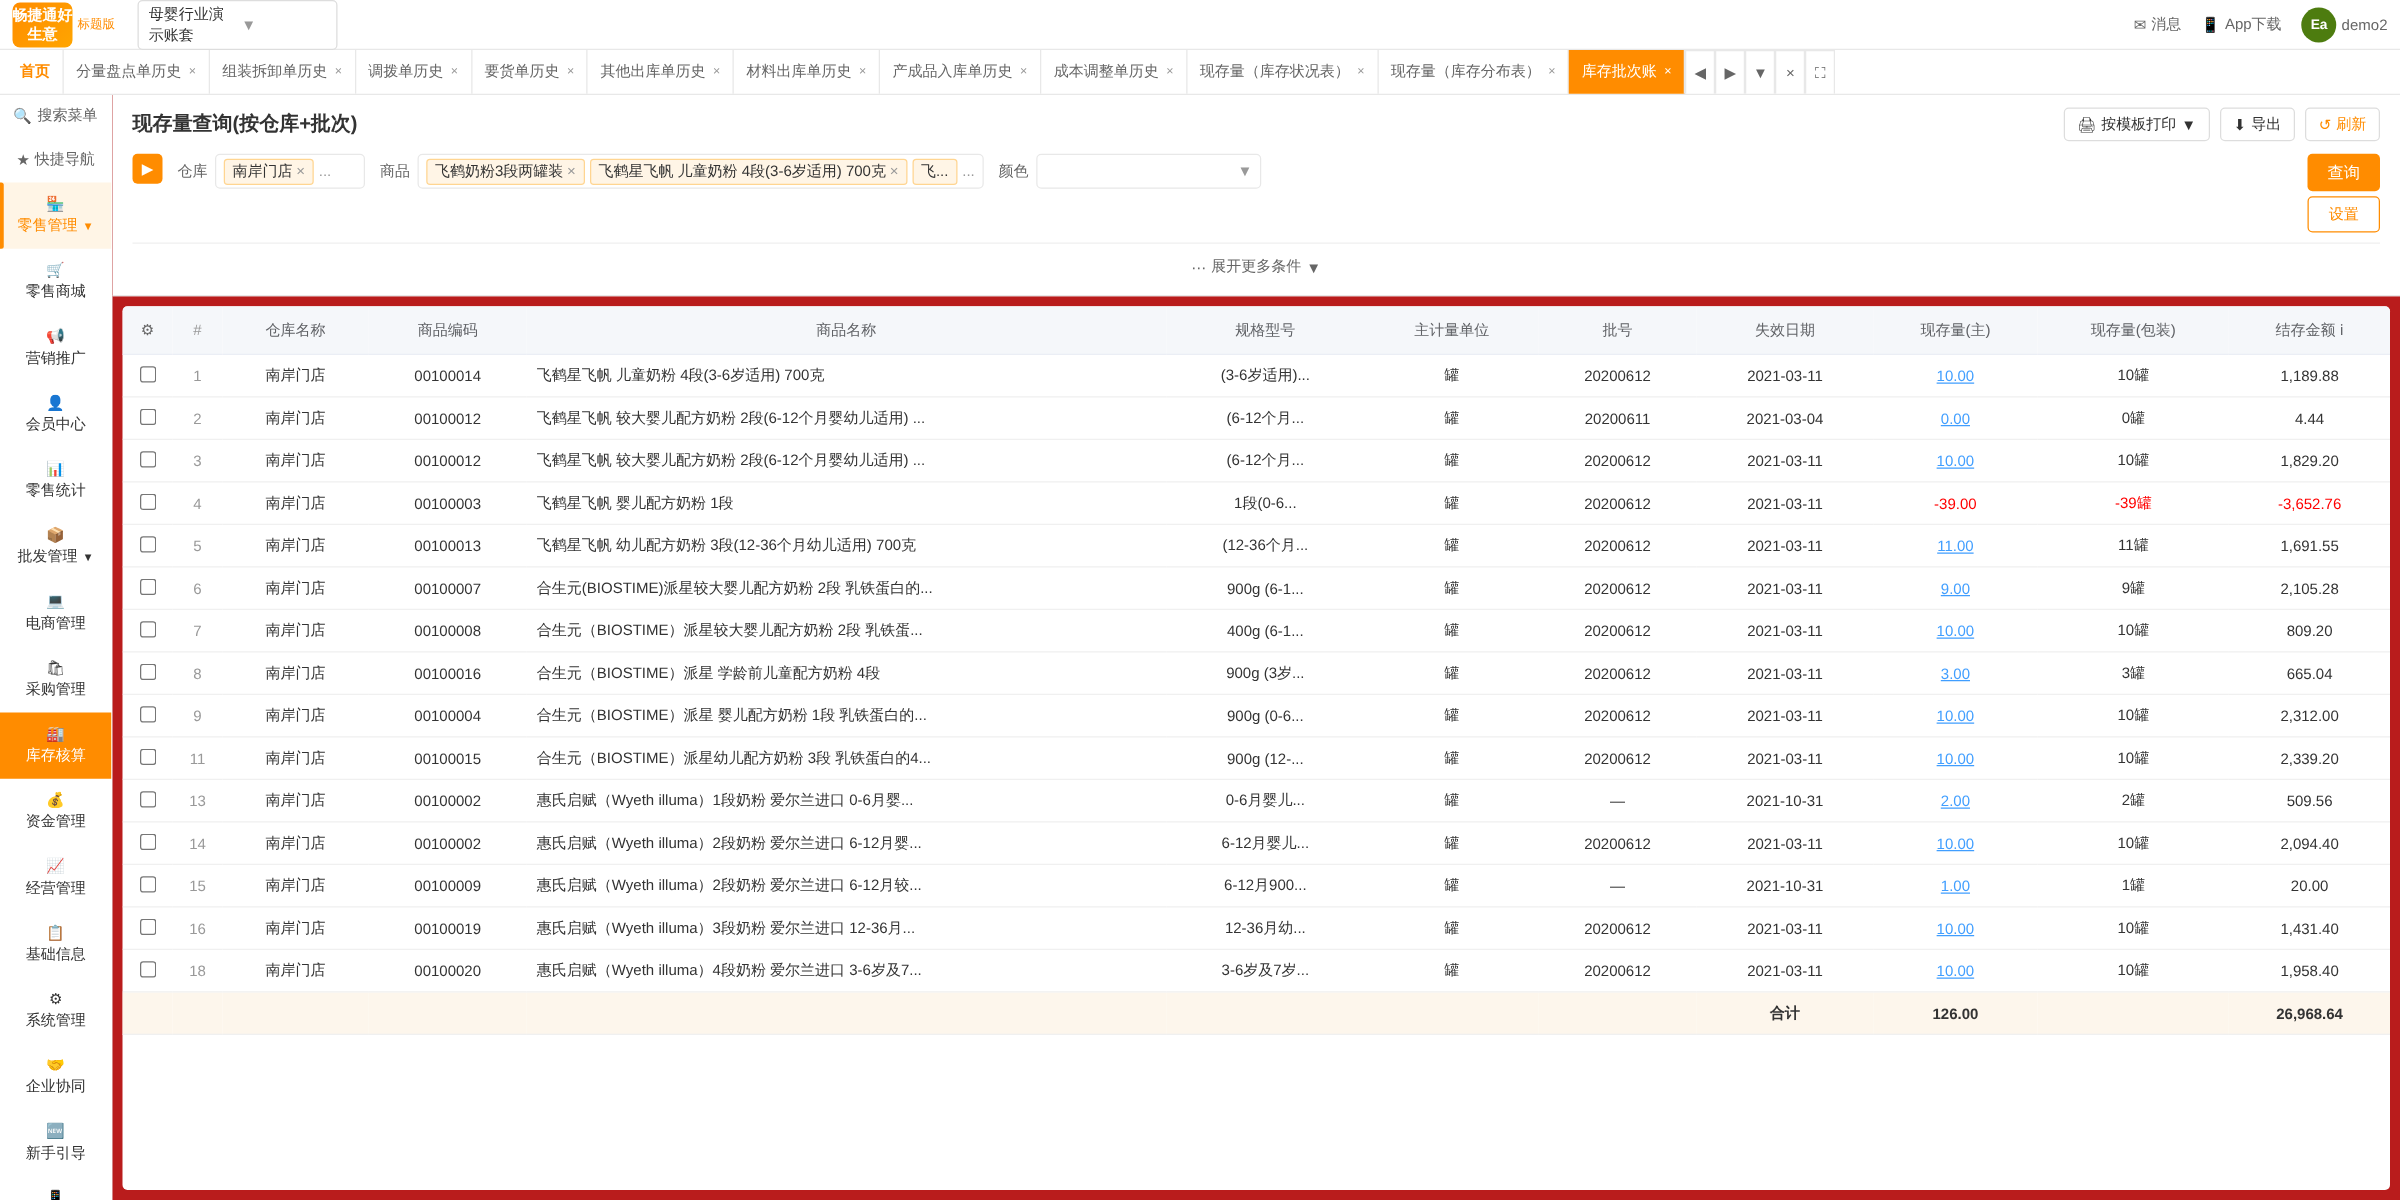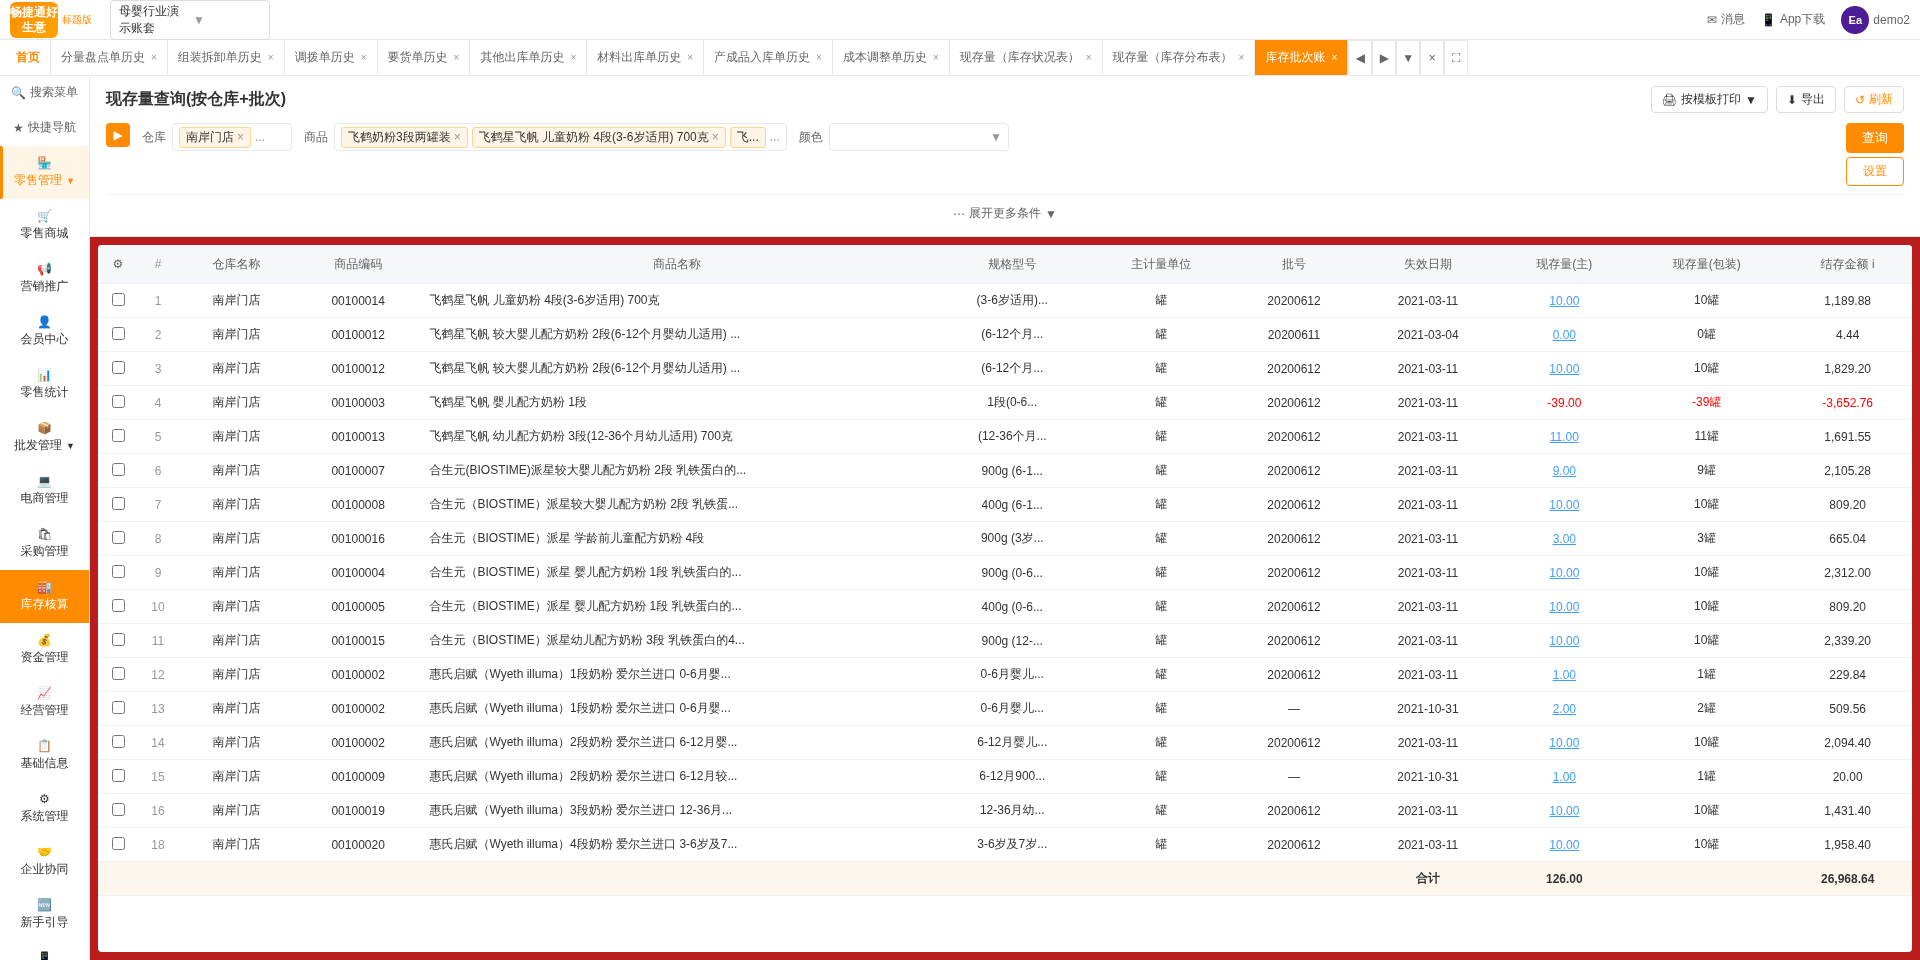"Ea" .avatar { background: #4c1d95 -> #4d7c0f }
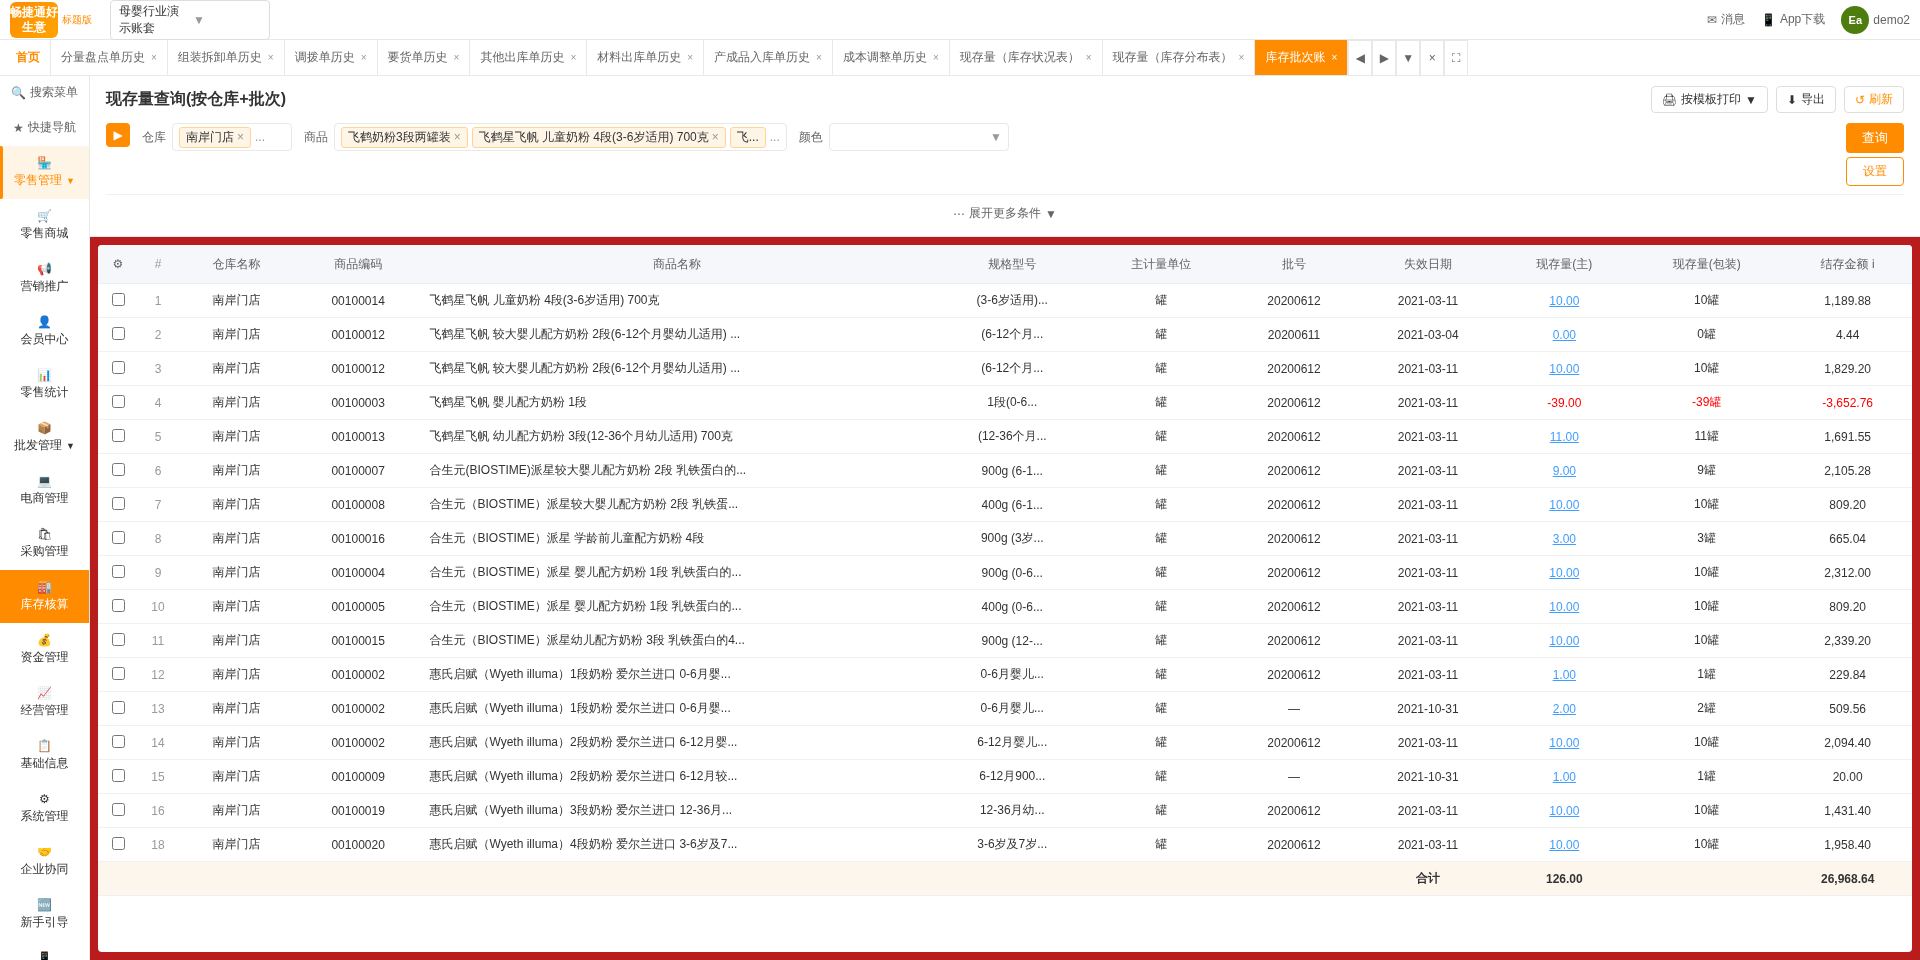"10" tr { html: <tr> <td> <input> </td> <td>10</td> <td>南岸门店</td> <td>00100005</td> <td>合生元（BIOSTIME）派星 婴儿配方奶粉 1段 乳铁蛋白的...</td> <td>400g (0-6...</td> <td>罐</td> <td>20200612</td> <td>2021-03-11</td> <td> <span>10.00</span> </td> <td>10罐</td> <td>809.20</td> </tr> -> none }
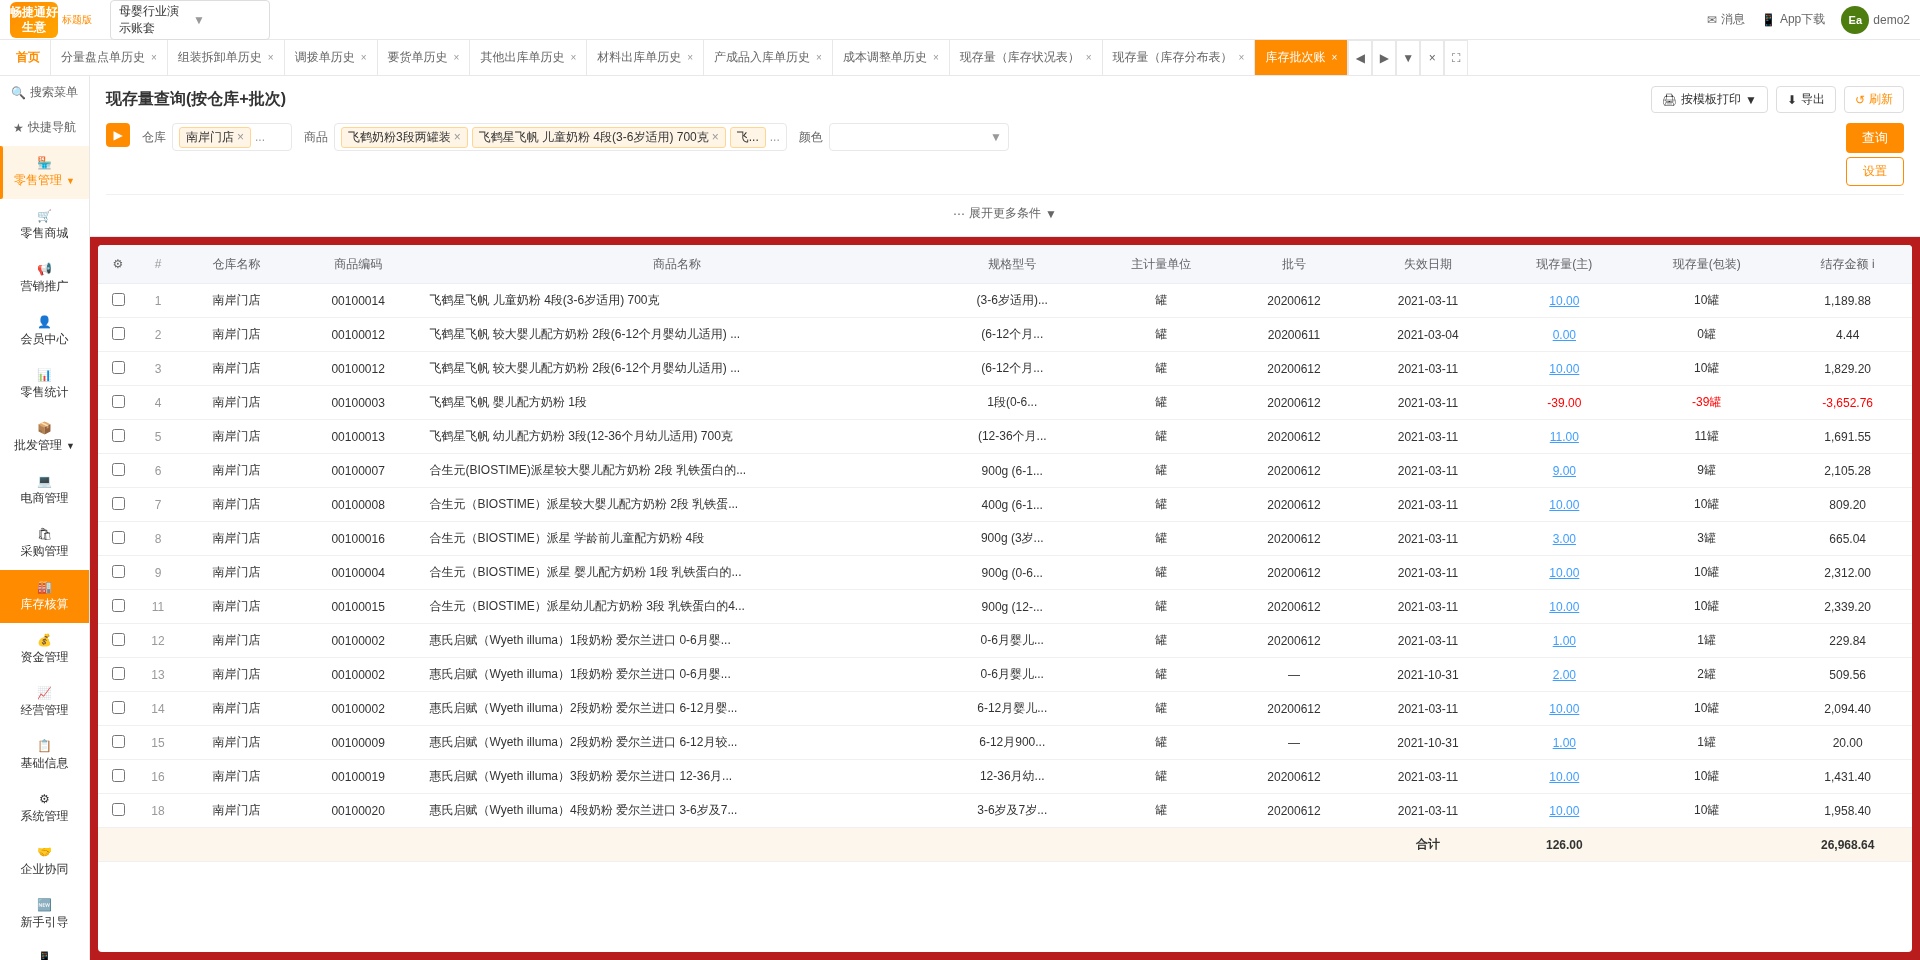"12" tr { html: <tr> <td> <input> </td> <td>12</td> <td>南岸门店</td> <td>00100002</td> <td>惠氏启赋（Wyeth illuma）1段奶粉 爱尔兰进口 0-6月婴...</td> <td>0-6月婴儿...</td> <td>罐</td> <td>20200612</td> <td>2021-03-11</td> <td> <span>1.00</span> </td> <td>1罐</td> <td>229.84</td> </tr> -> none }
